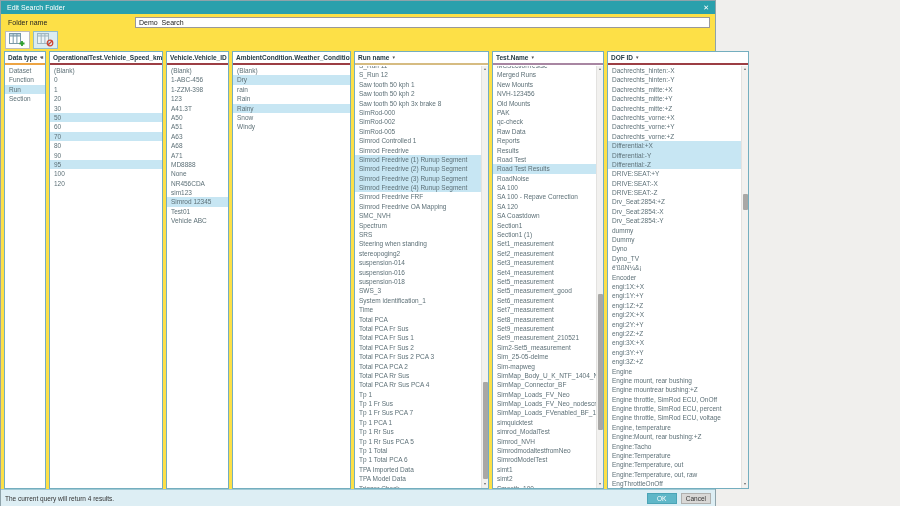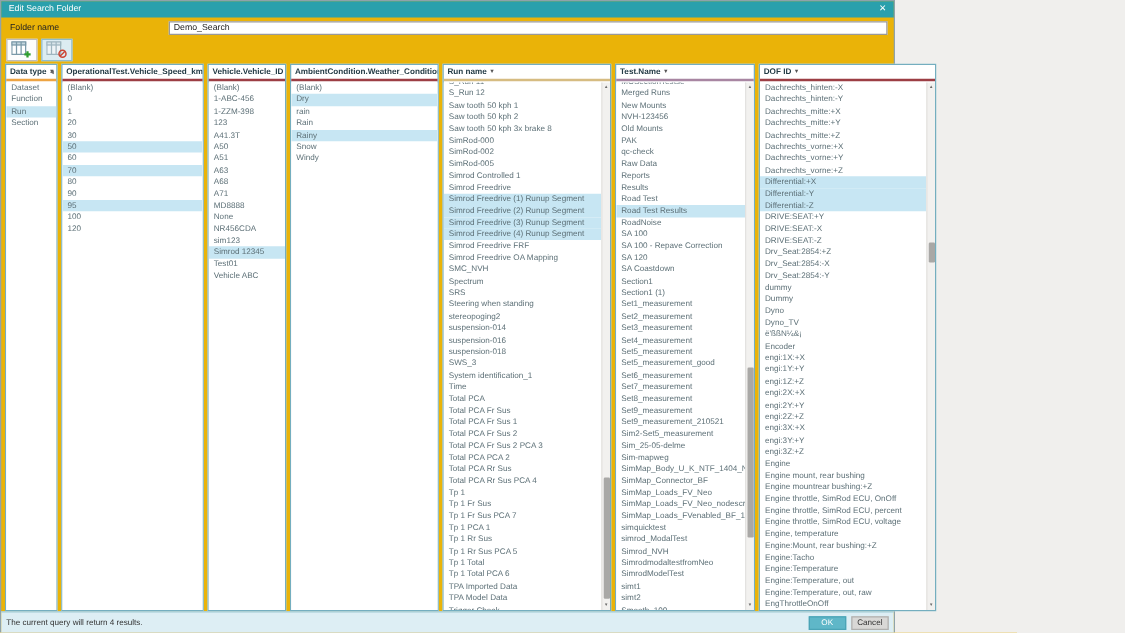"Demo_Search" .dialog { background: #eab308 -> #fde047 }
